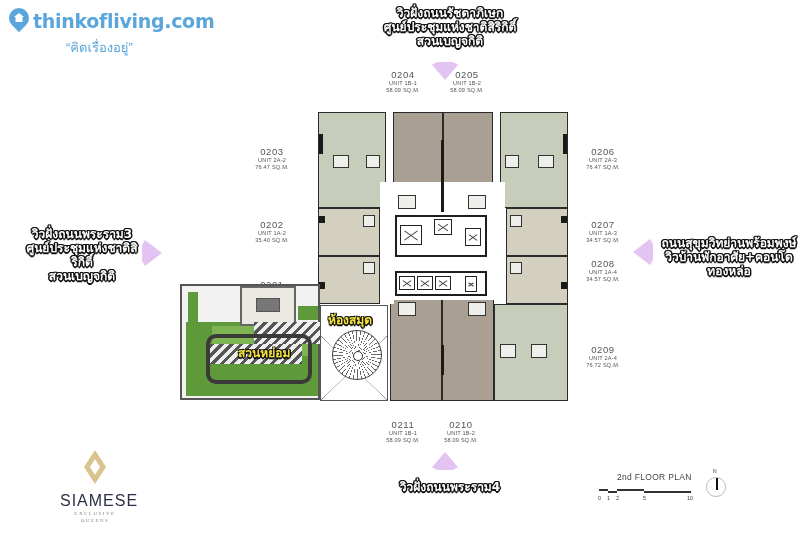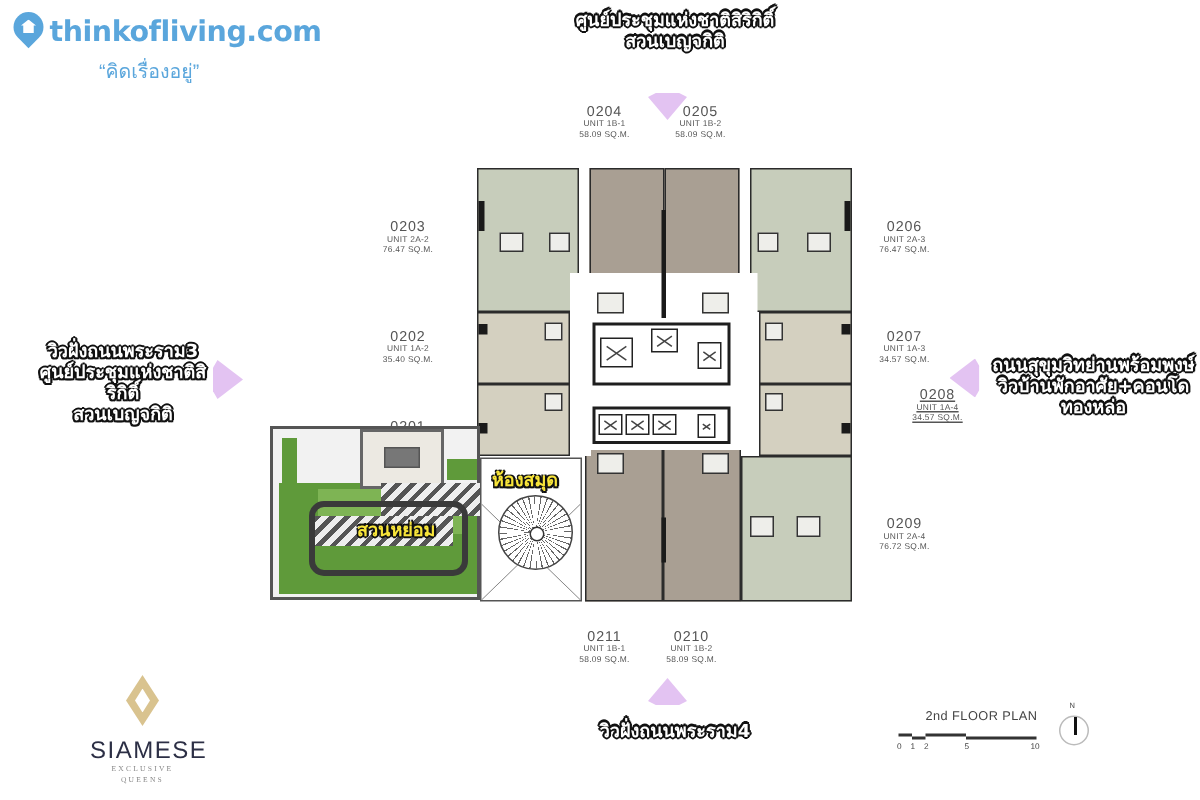"วิวฝั่งถนนรัชดาภิเษก" div { html: none -> <div>วิวฝั่งถนนรัชดาภิเษก</div> }
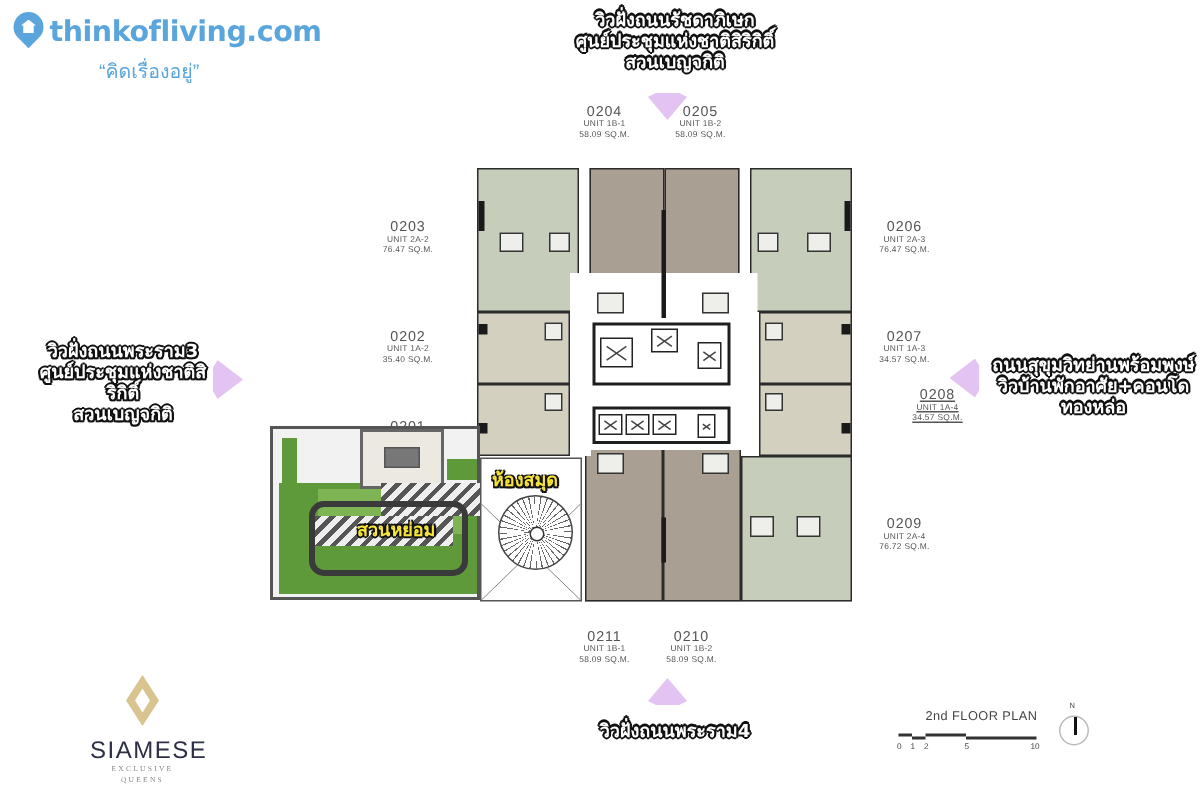"0208" div.unit { left: 605px -> 583px; text-decoration: underline -> none }
